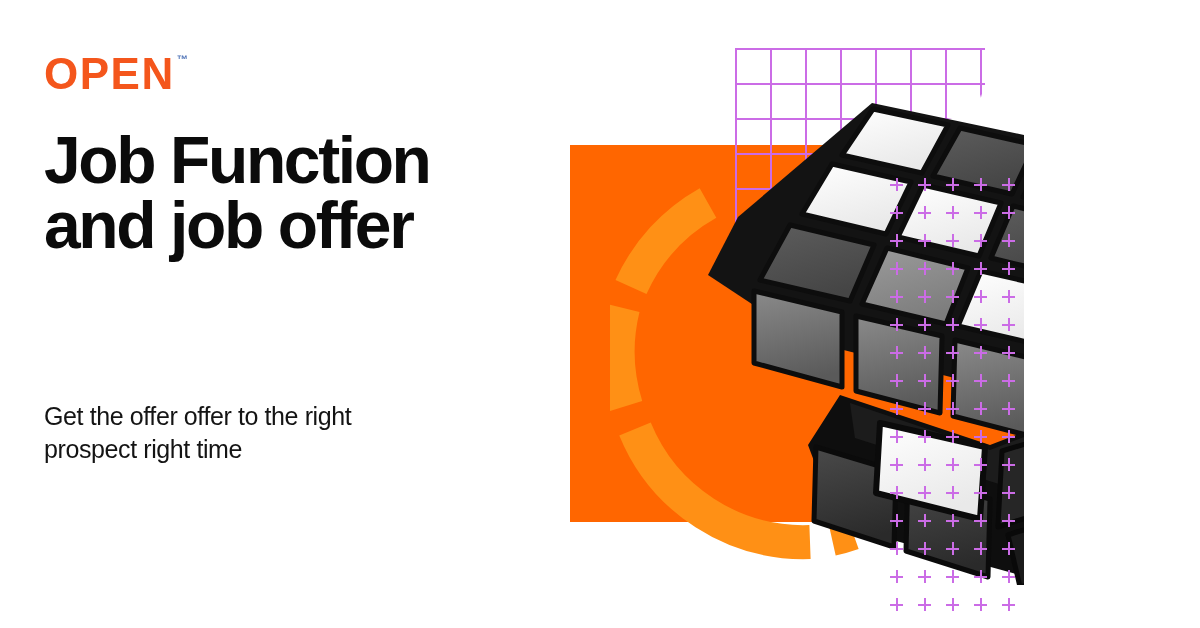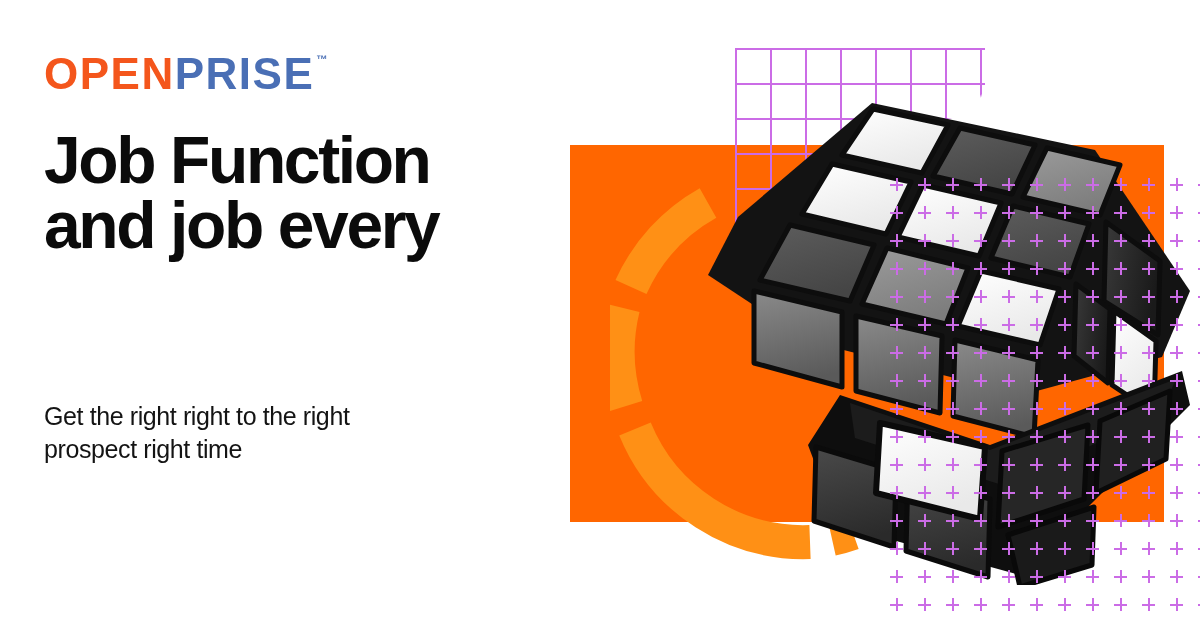"OPEN" #stage { width: 1200px -> 1024px }
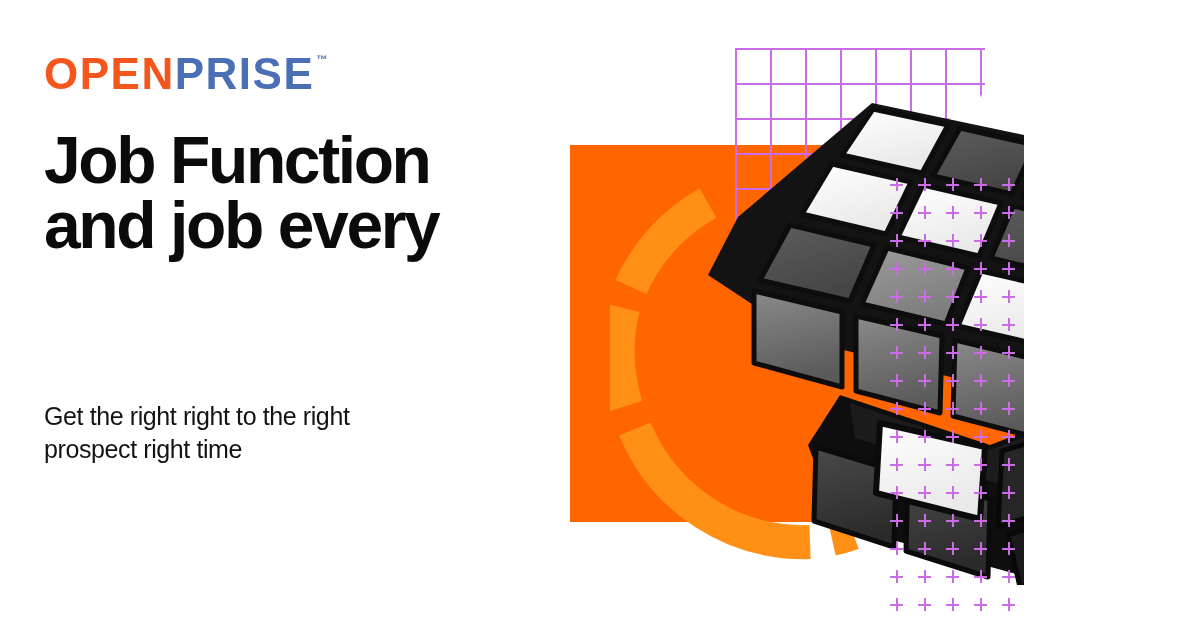"PRISE" span.word { html: <span>PRISE</span> -> none }
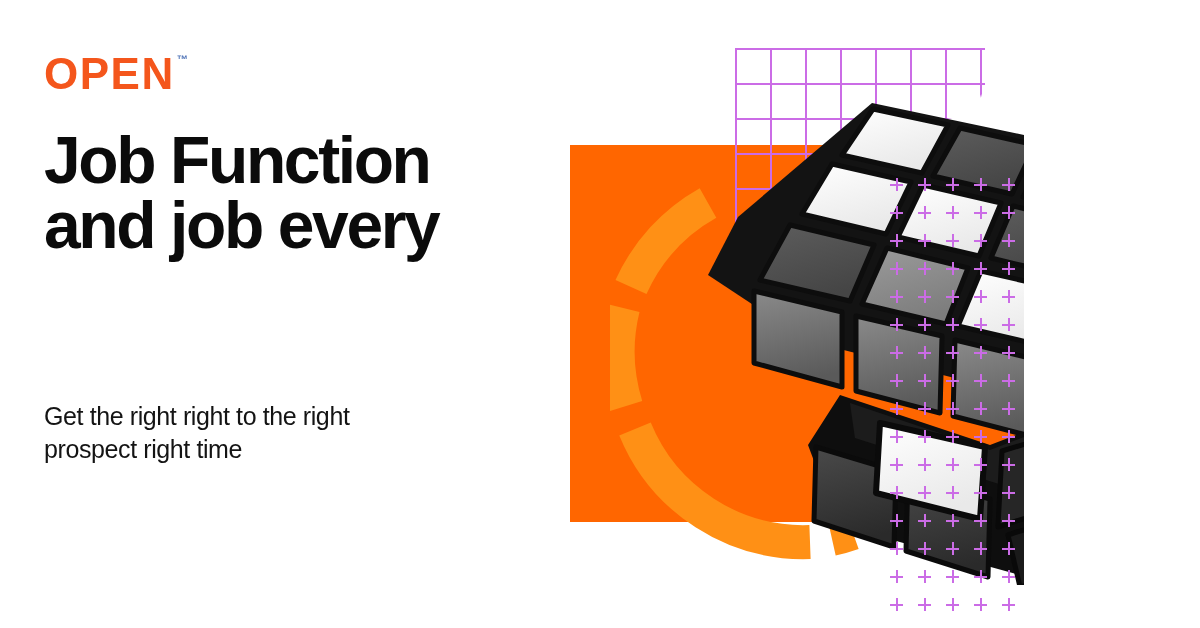"and job every" span.ln { text: every -> offer }
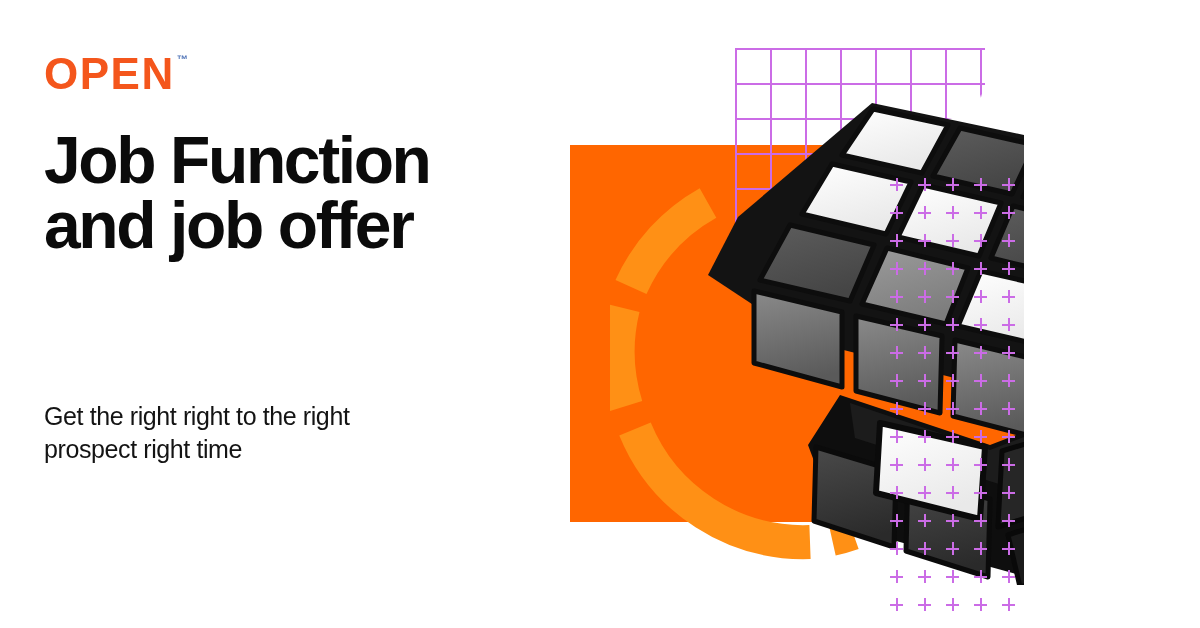"Get the right right to" span.ln { text: right right -> offer offer }
